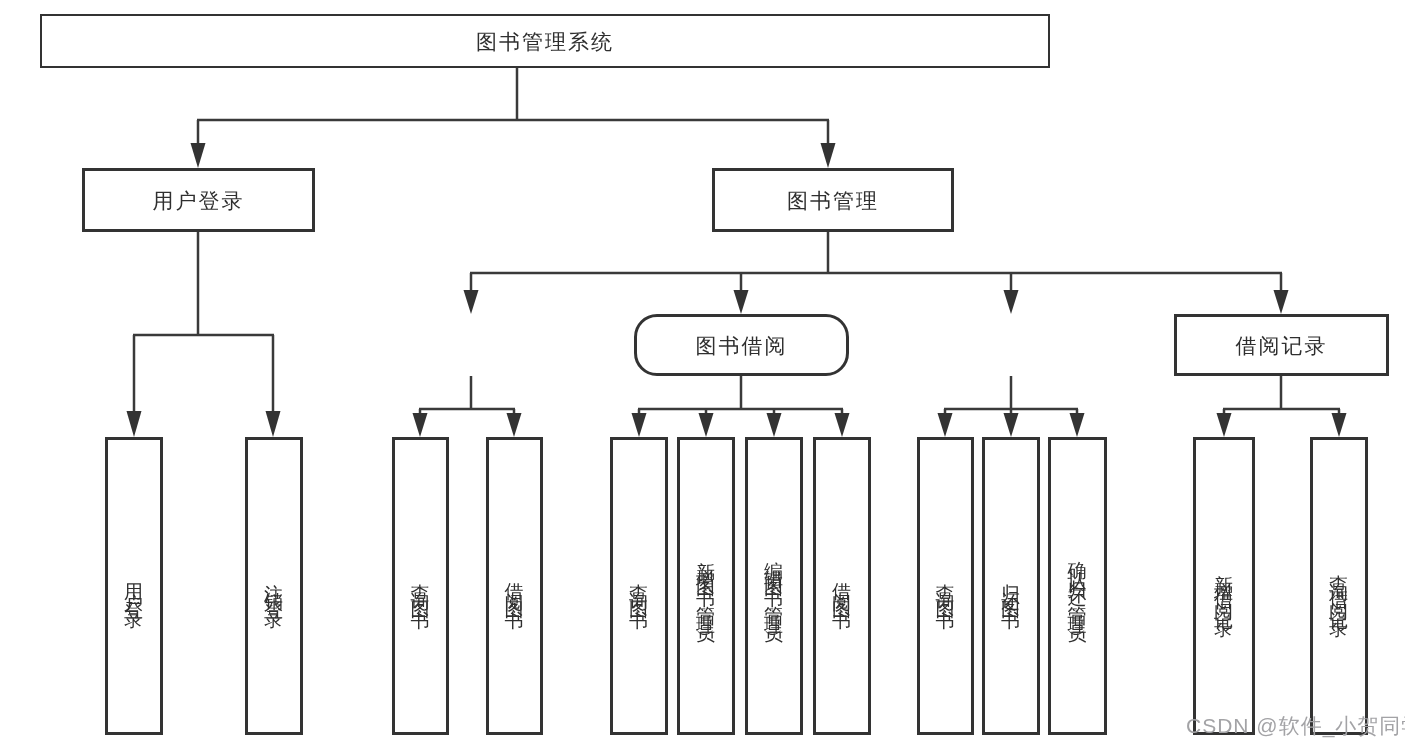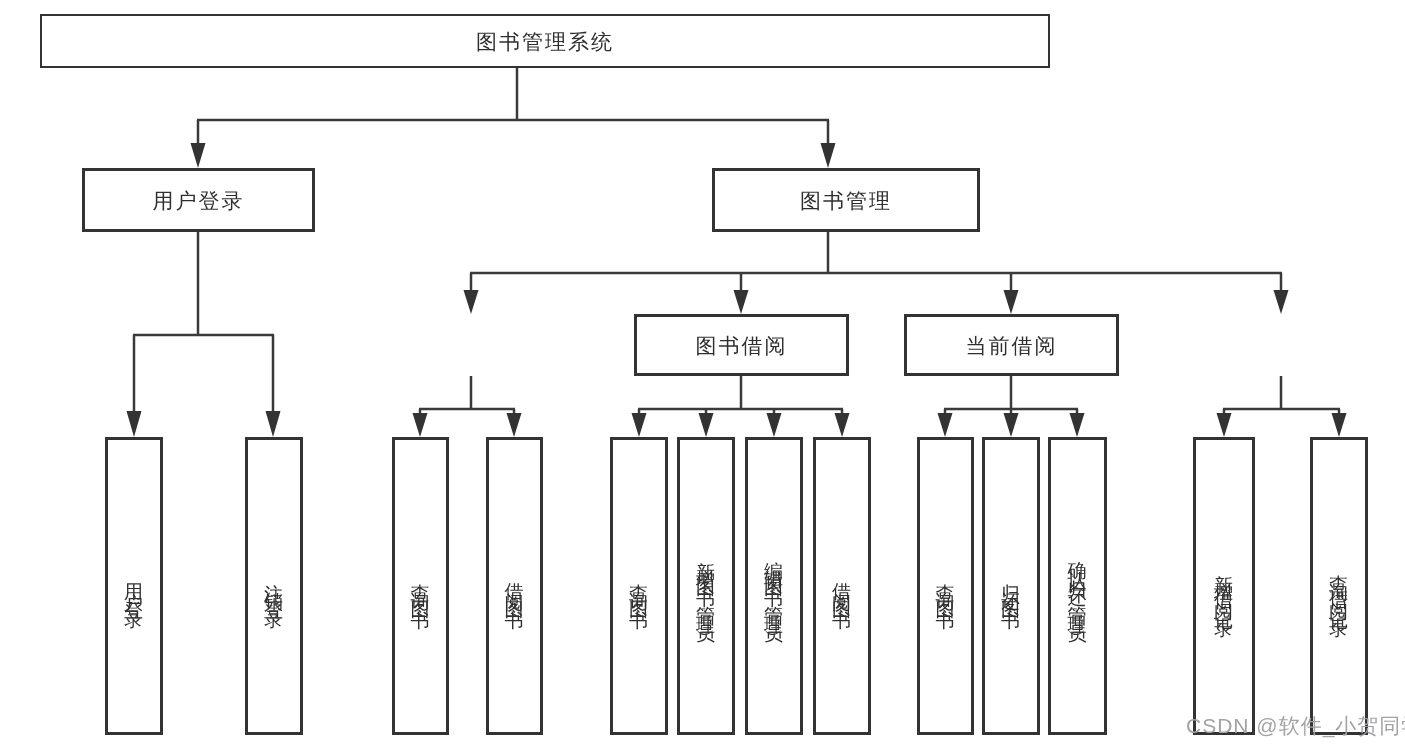"图书管理" div.box { width: 268px -> 242px }
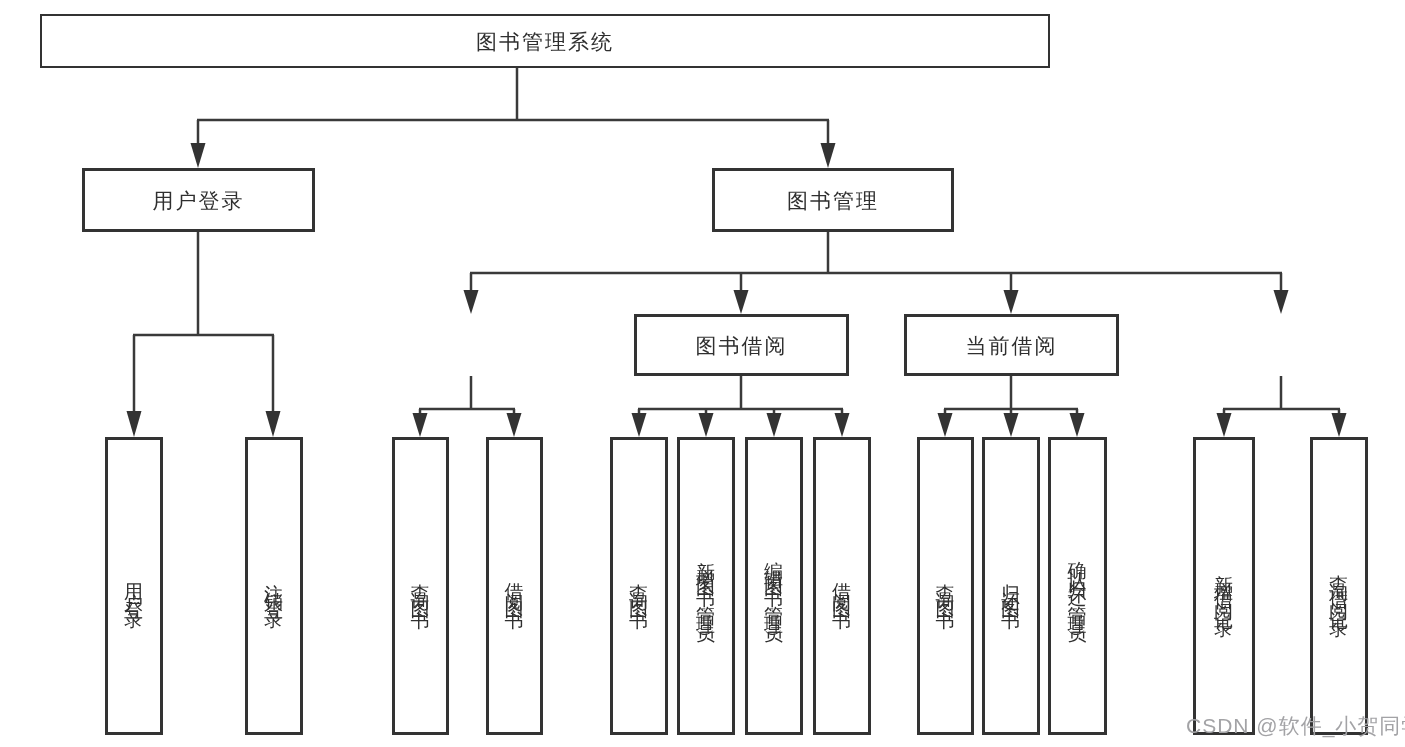"图书借阅" div.box { border-radius: none -> 23px }
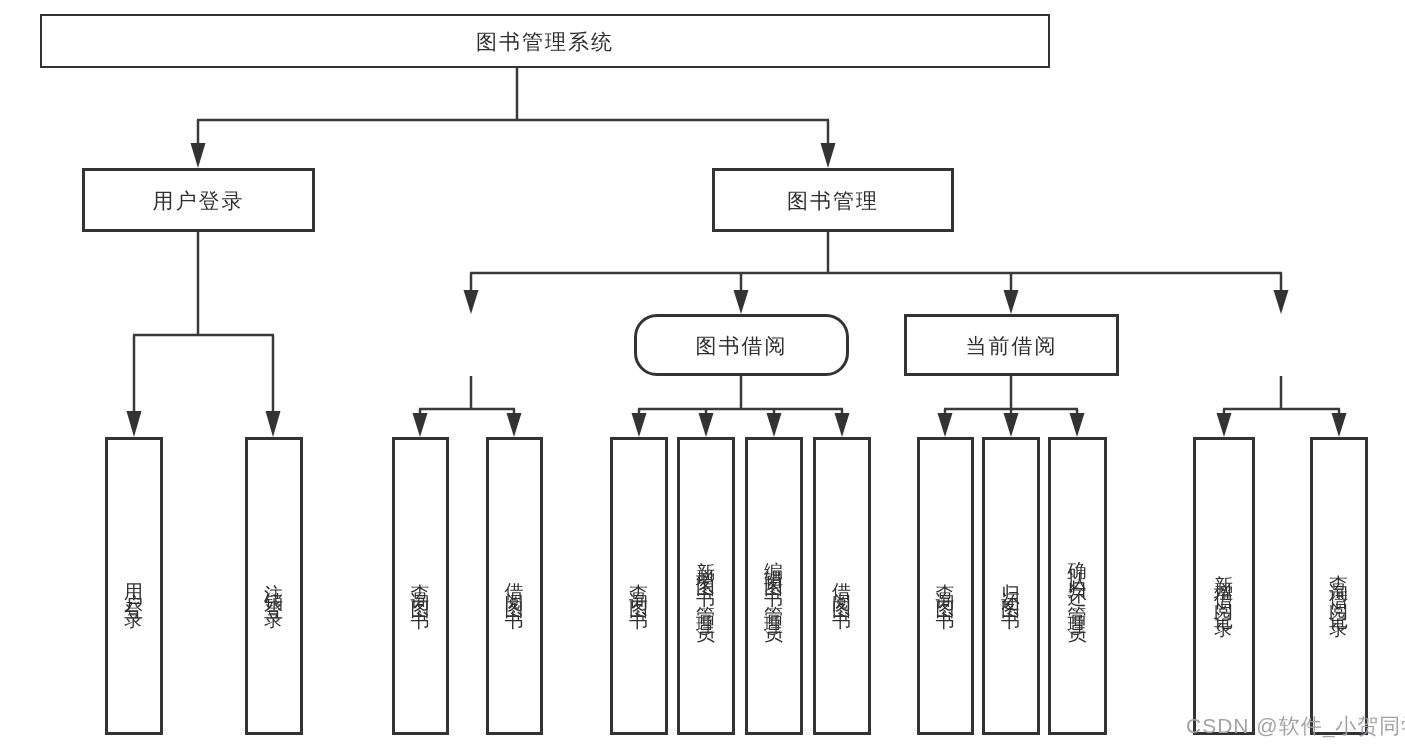"当前借阅" div.box { html: <div> <span>当前借阅</span> </div> -> none }
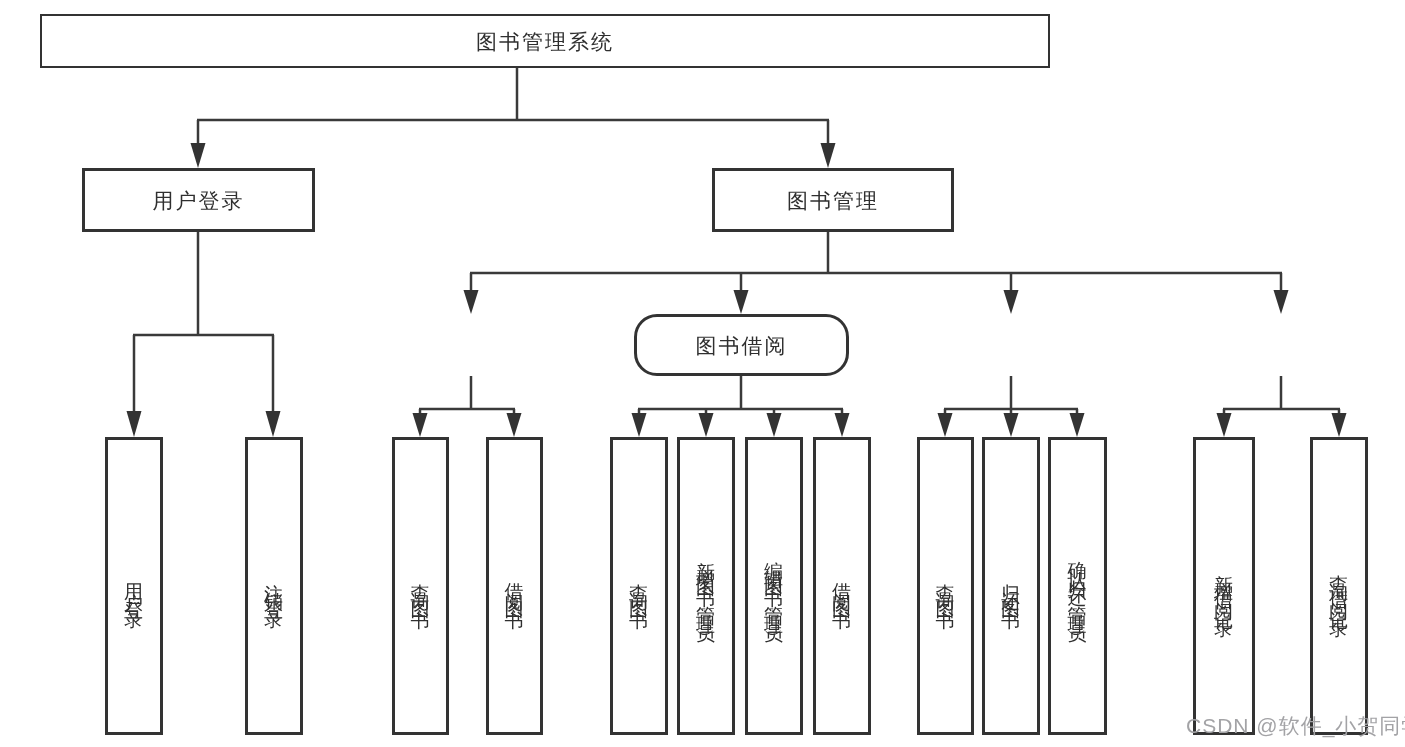"借阅记录" div.box { html: none -> <div> <span>借阅记录</span> </div> }
